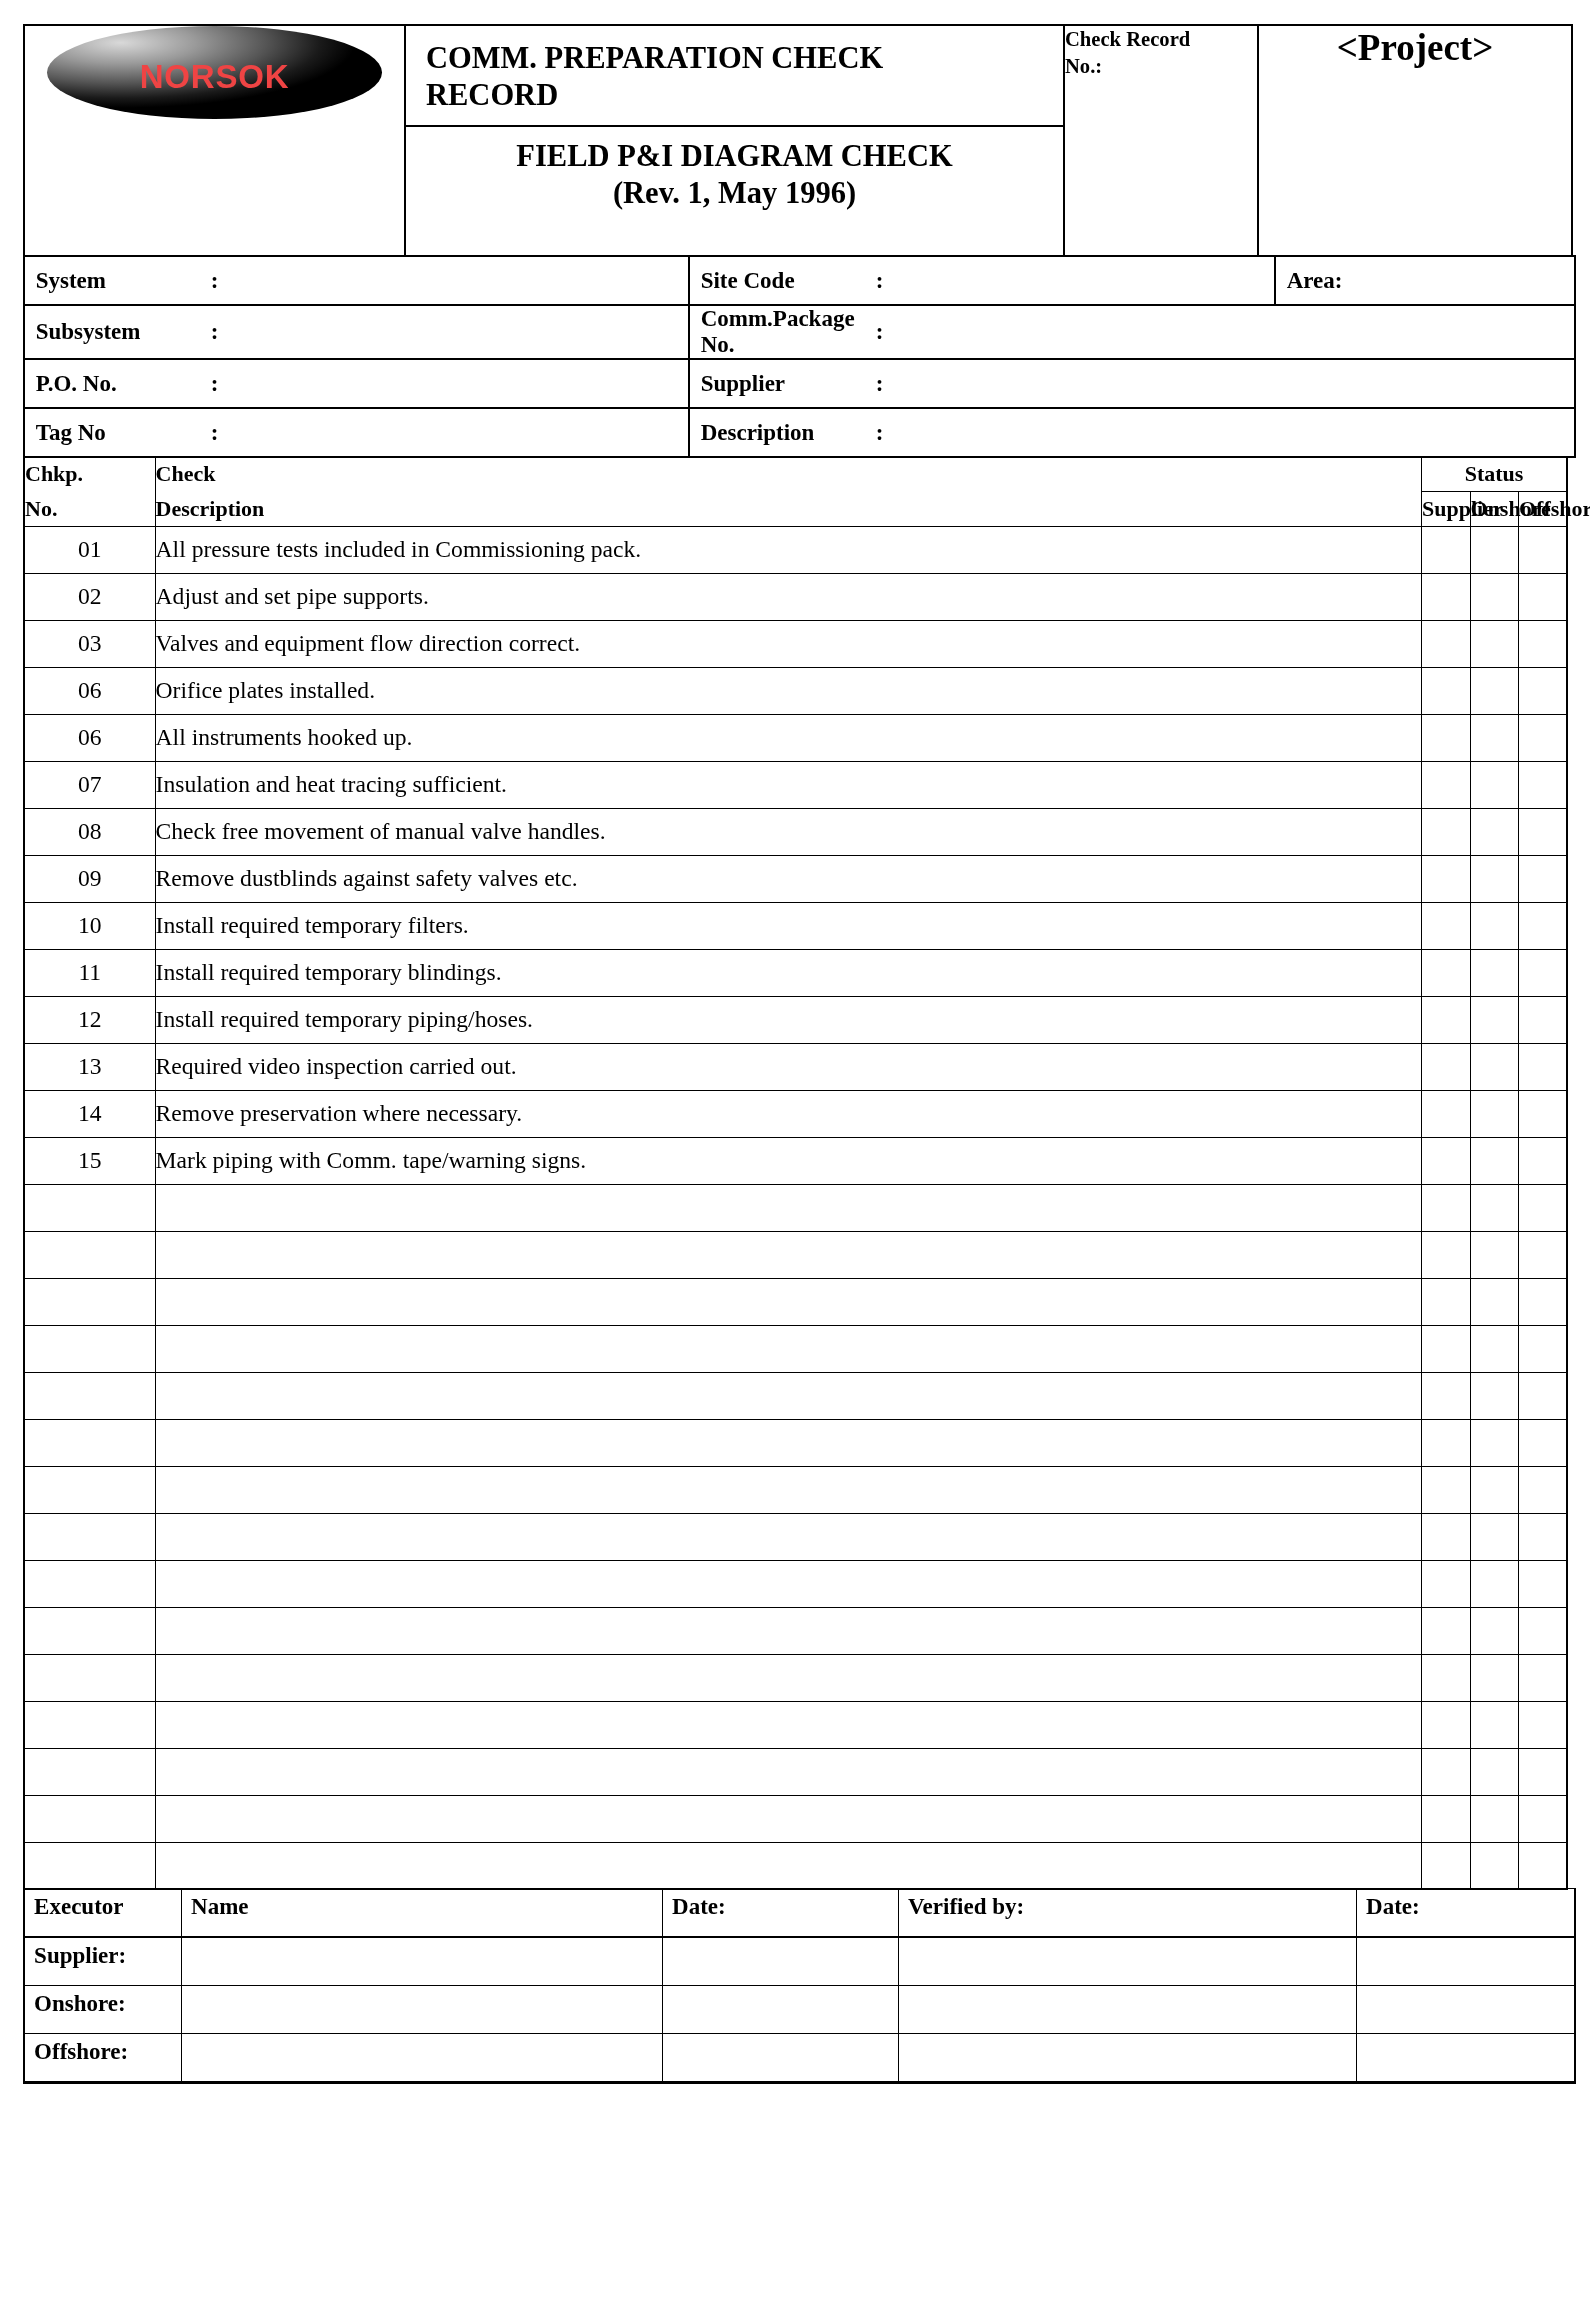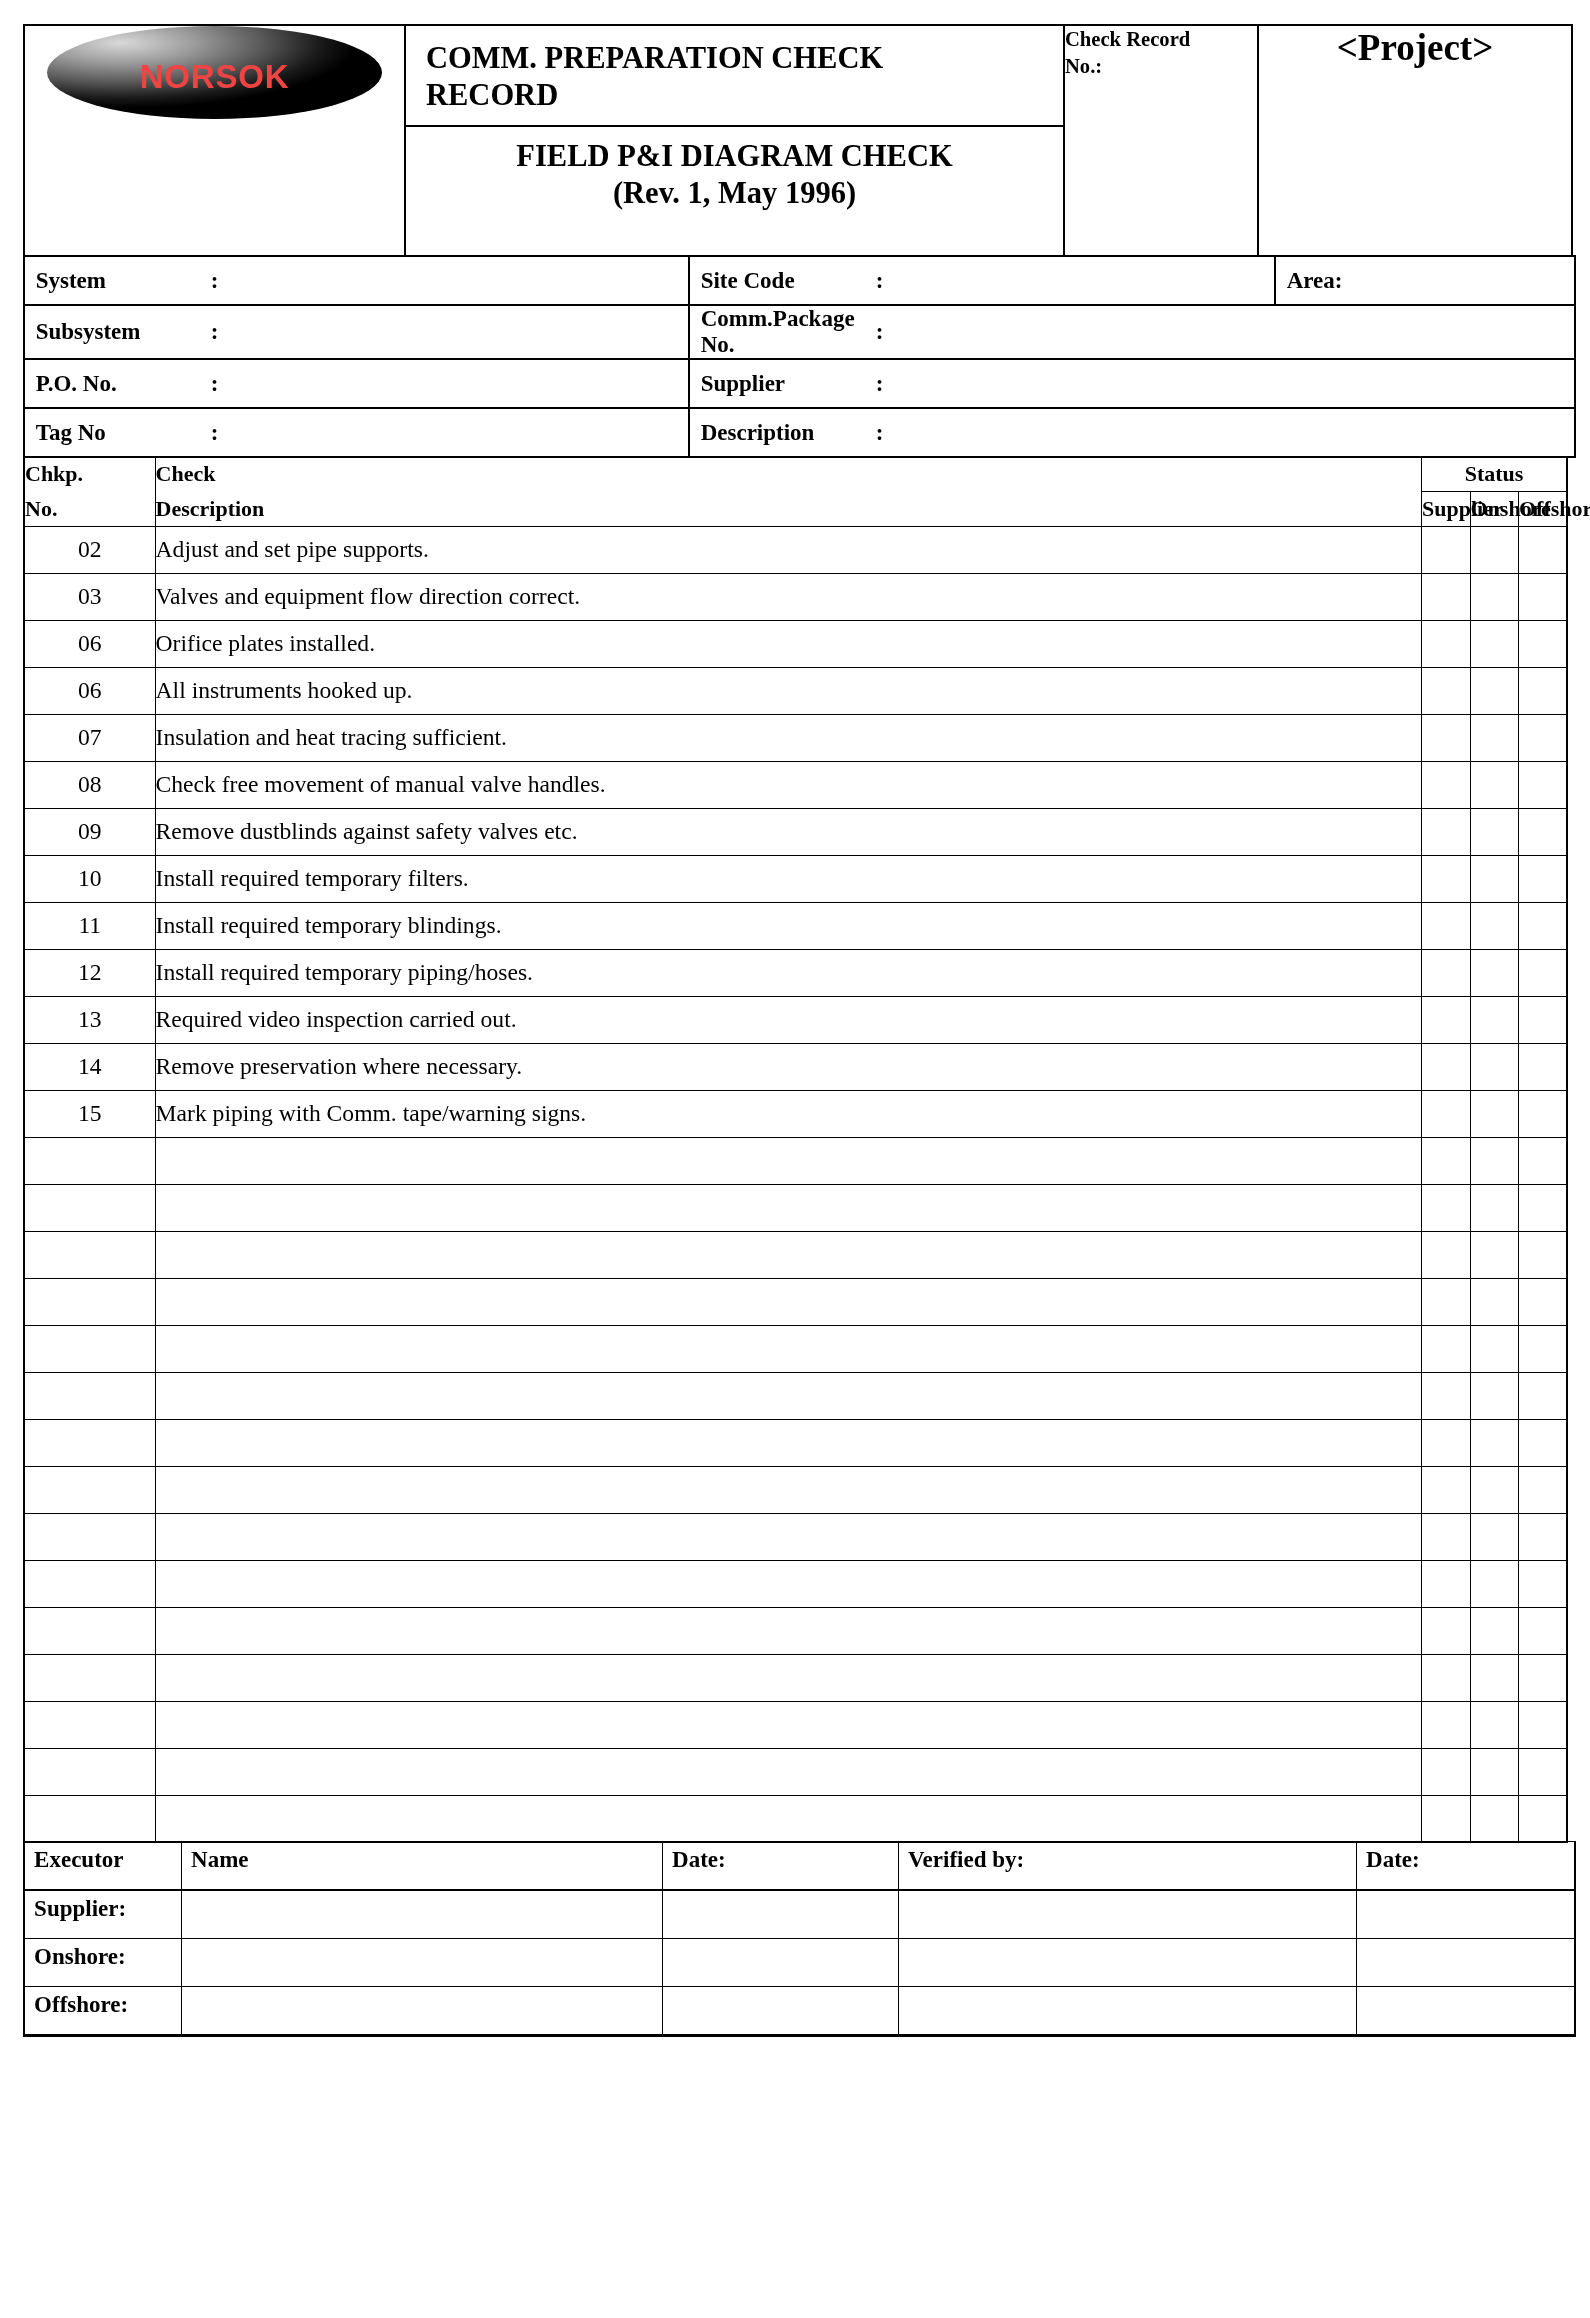"01" tr { html: none -> <tr> <td>01</td> <td>All pressure tests included in Commissioning pack.</td> <td></td> <td></td> <td></td> </tr> }
